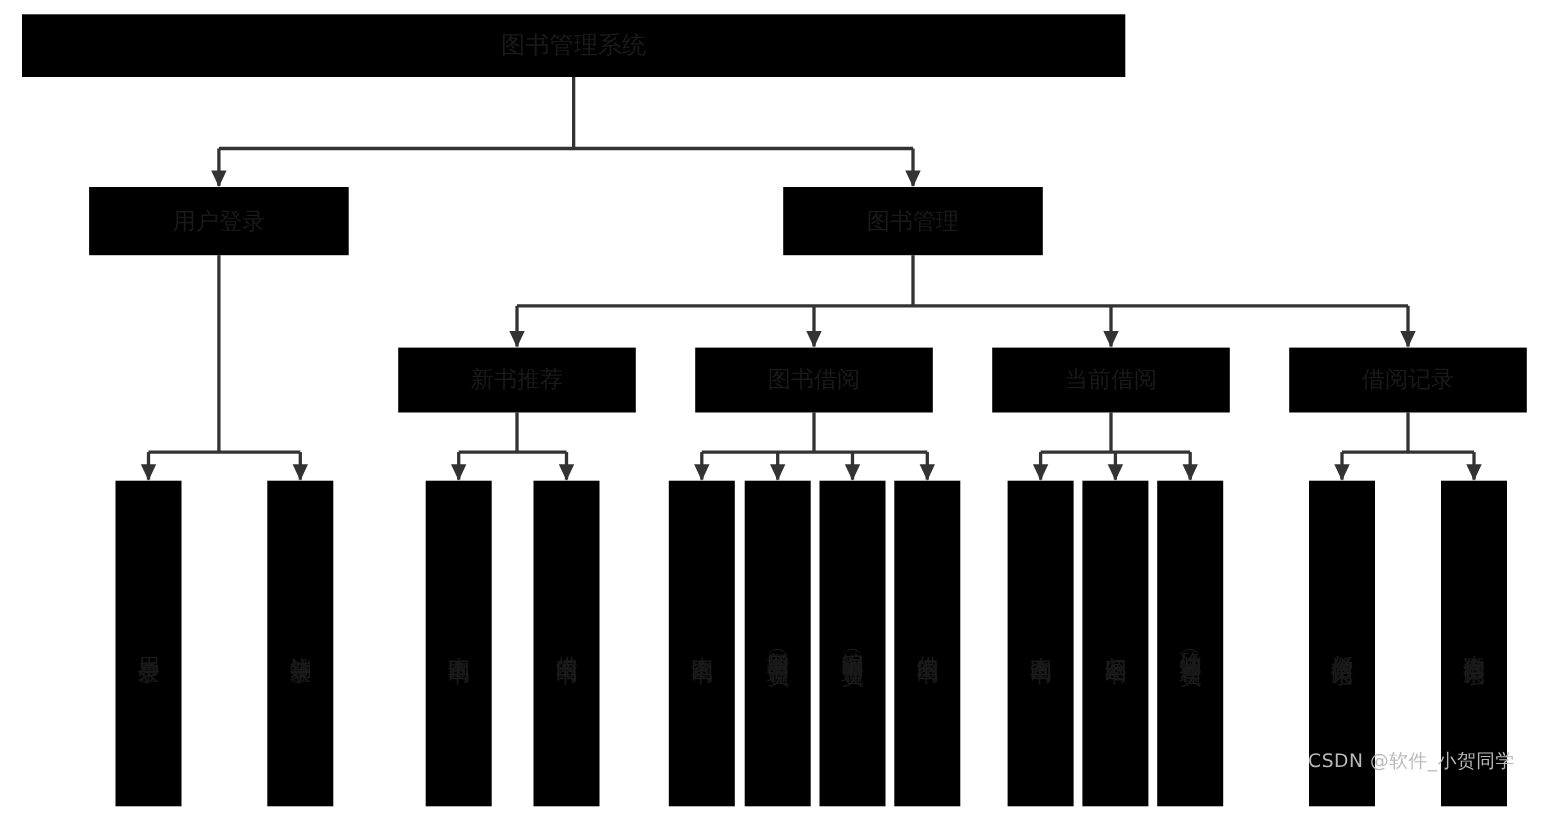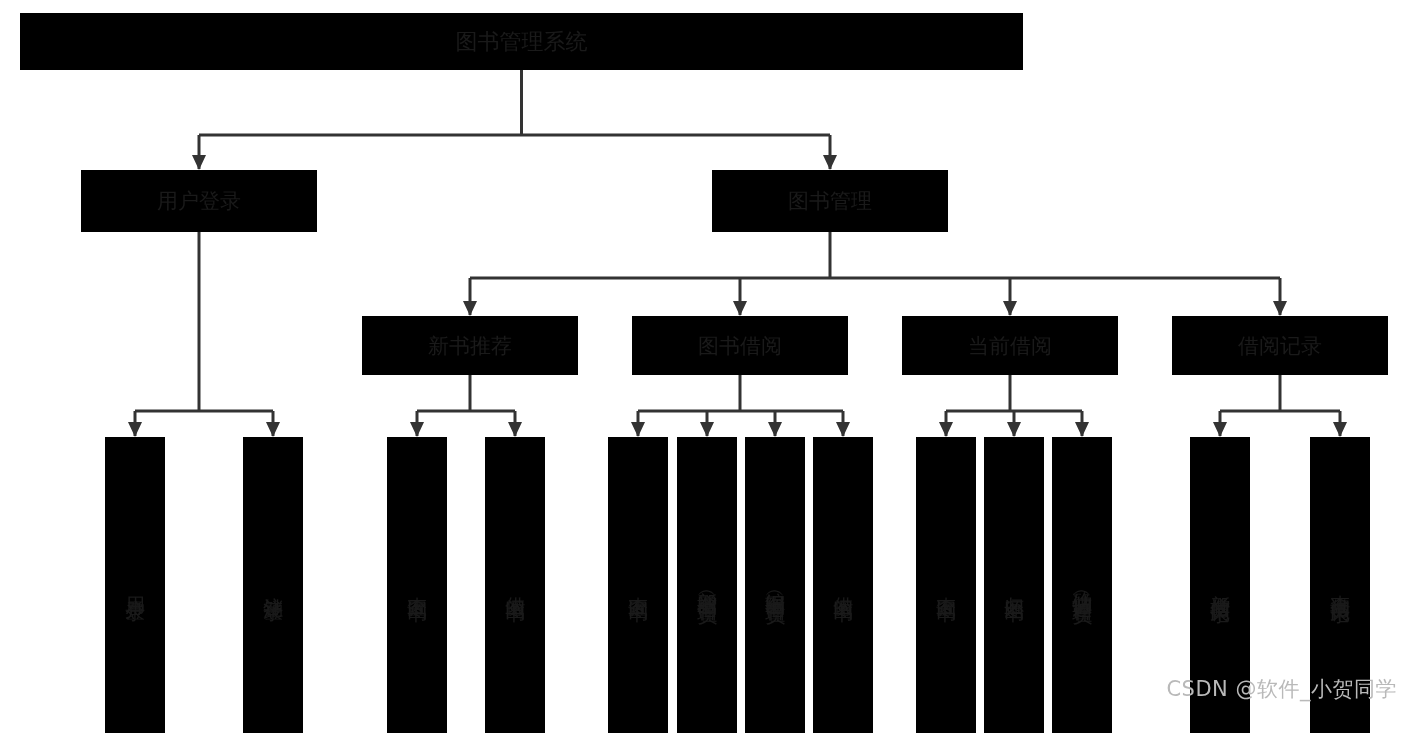"CSDN @软件_小贺同学" .watermark { font-size: 21px -> 17px; right: 8px -> 28px }
